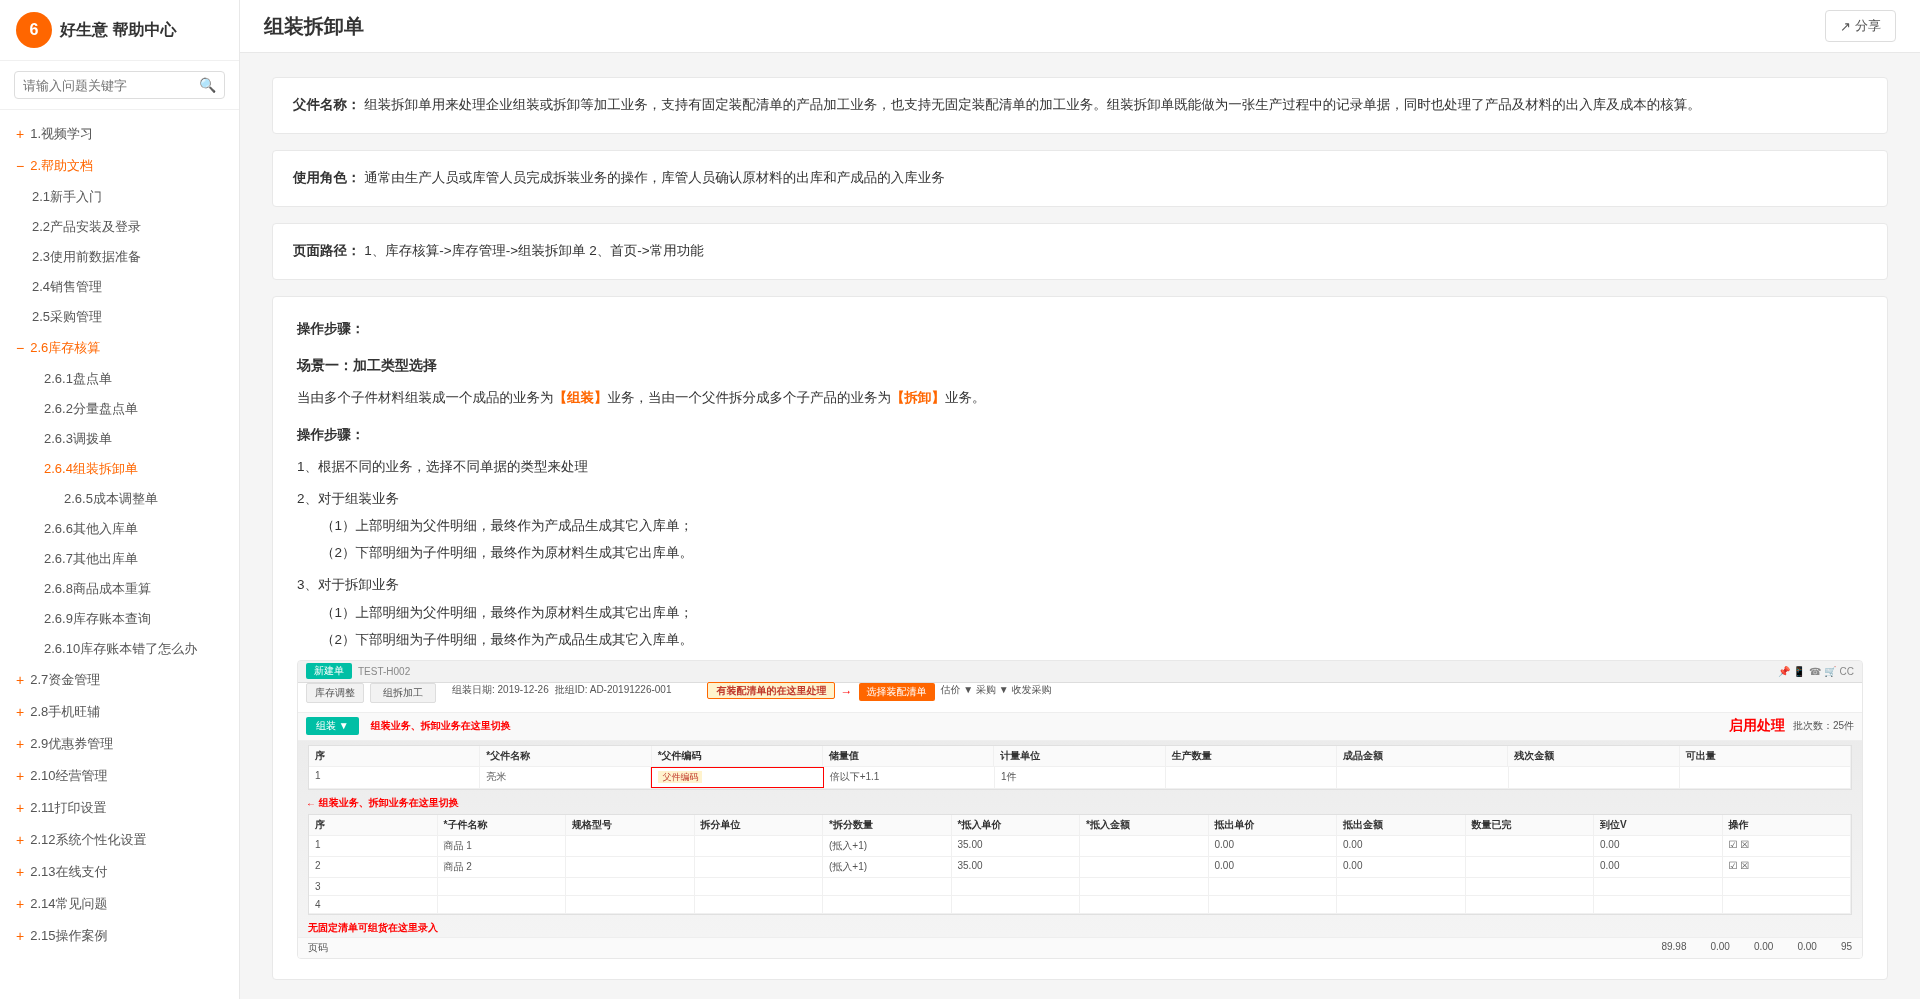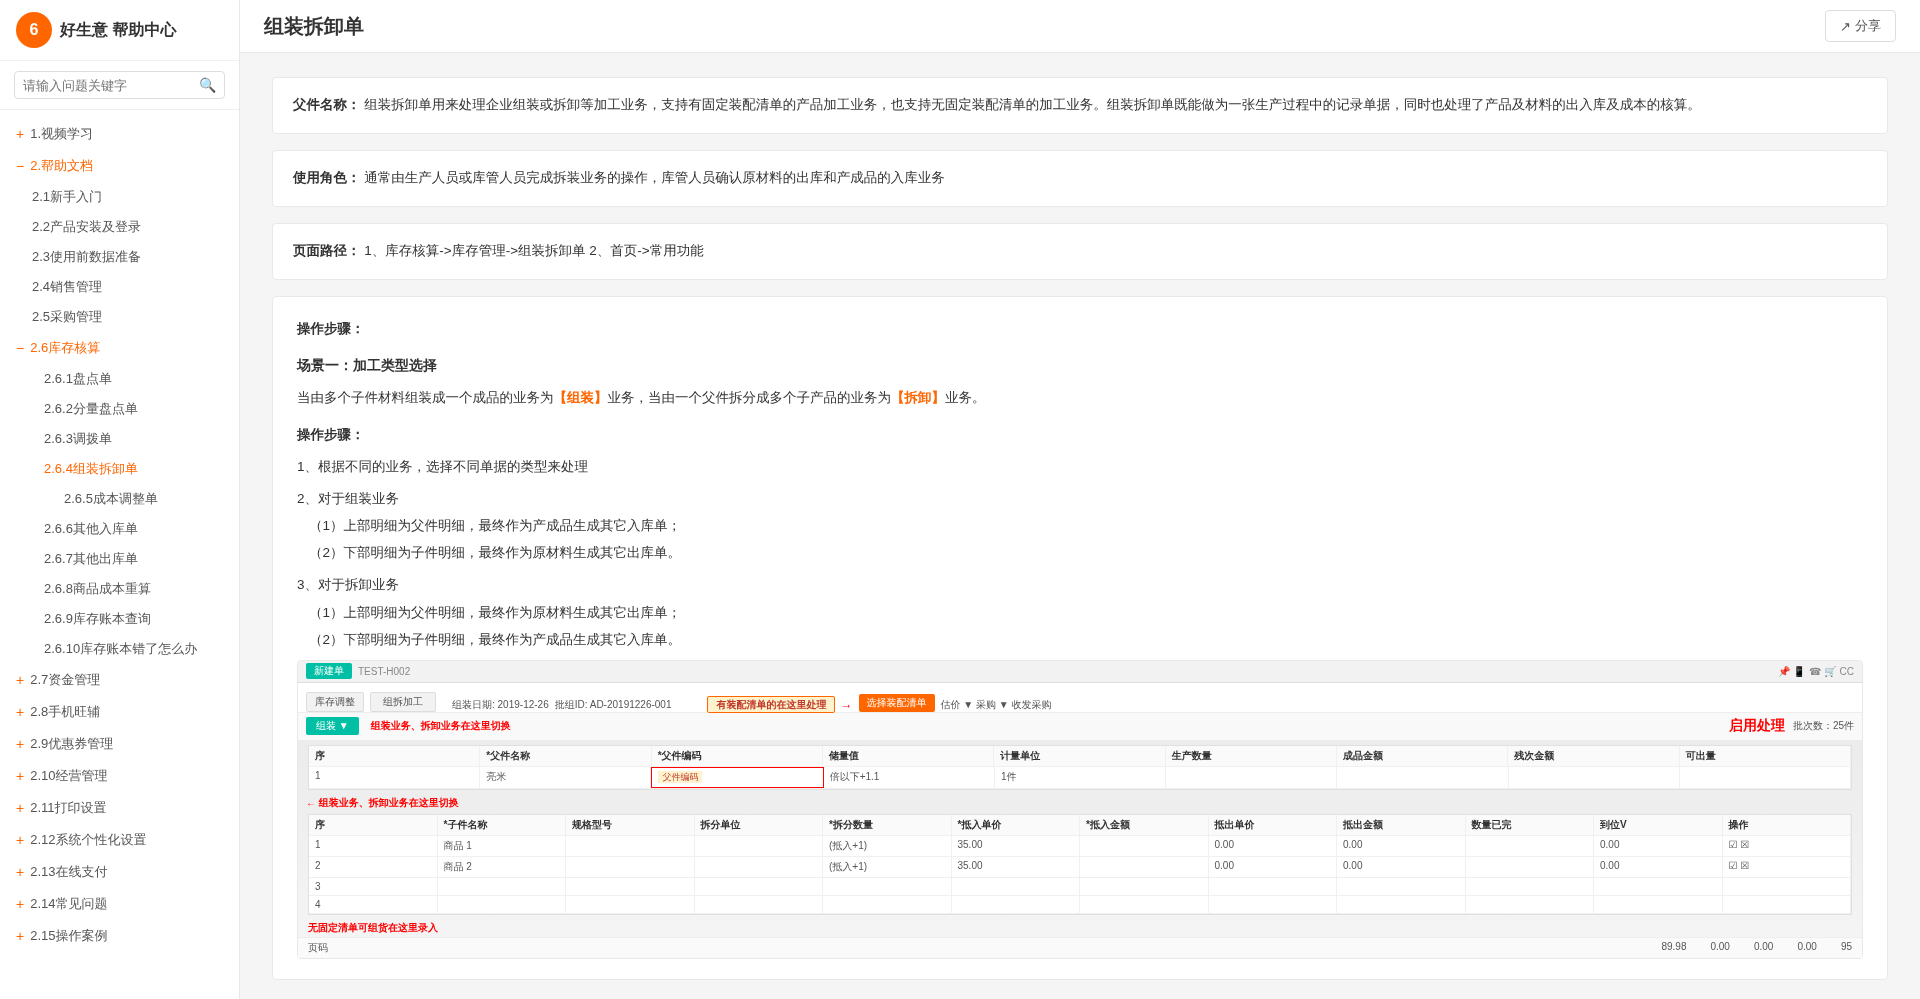"（1）上部明细为父件明细，最终作为产成品生成其它入库单；" .steps-content .sub-step { margin-left: 12px -> 24px }
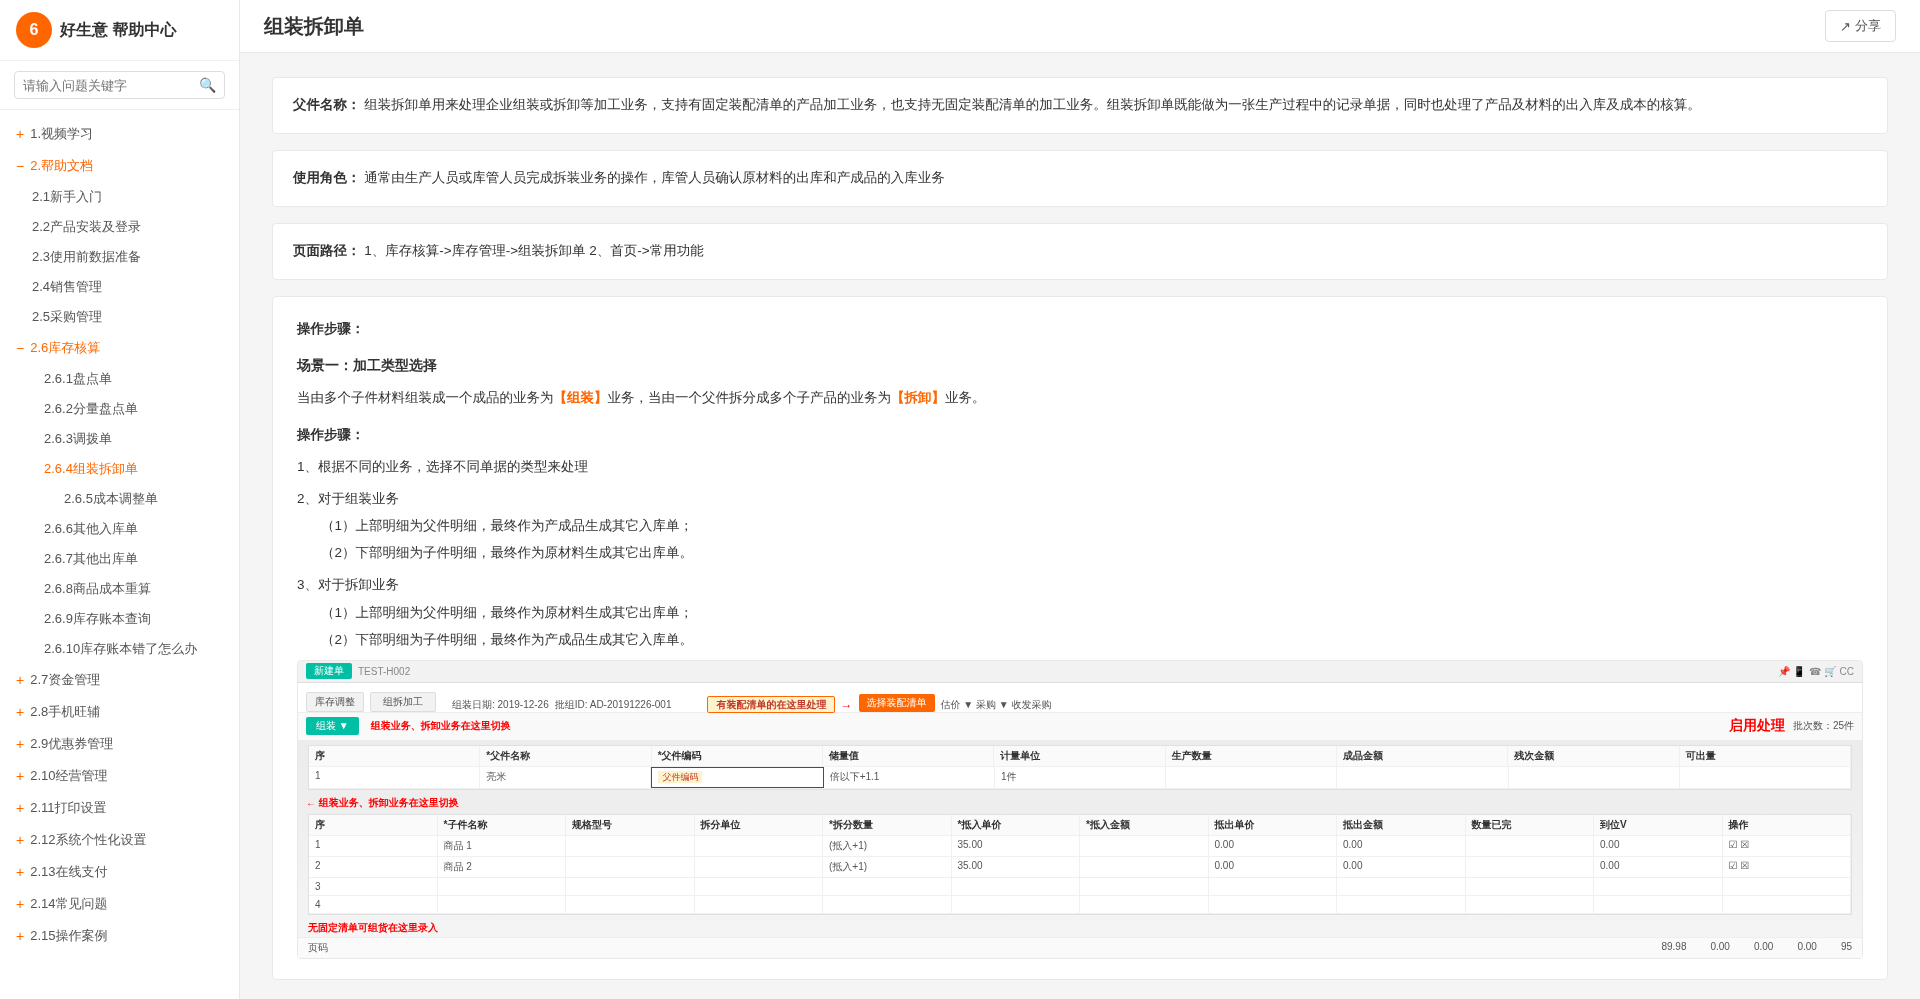"库存调整" div { align-items: flex-end -> flex-start }
